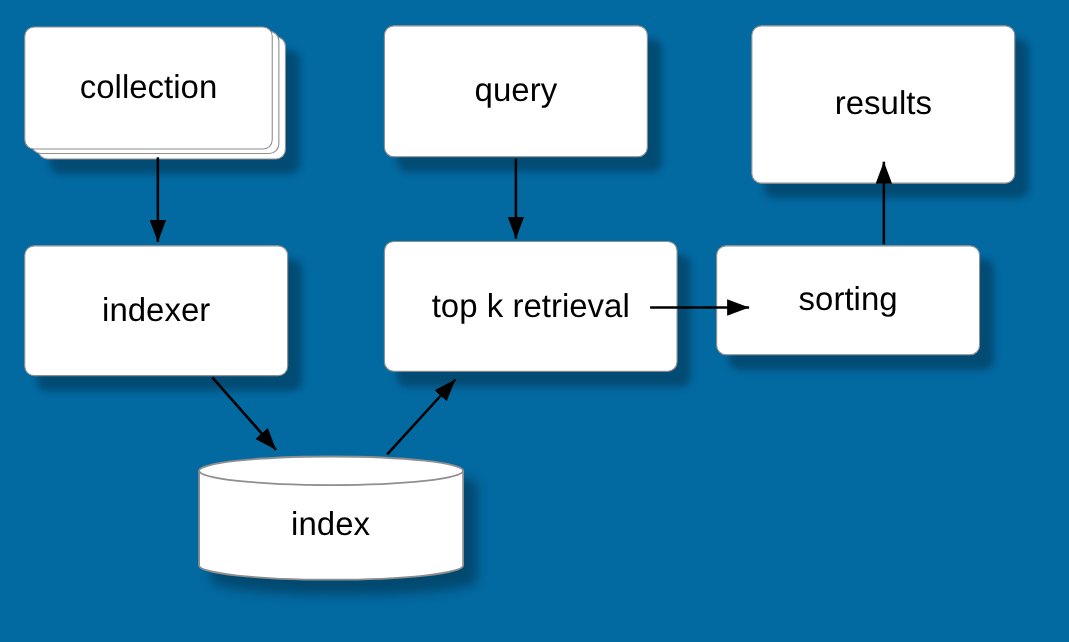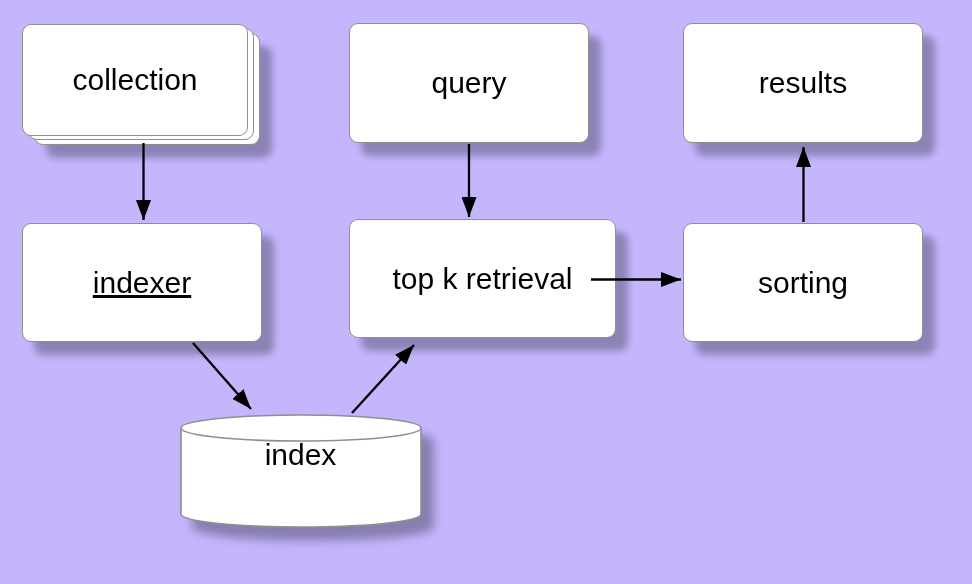"collection" .canvas { background: #c4b5fd -> #0369a1 }
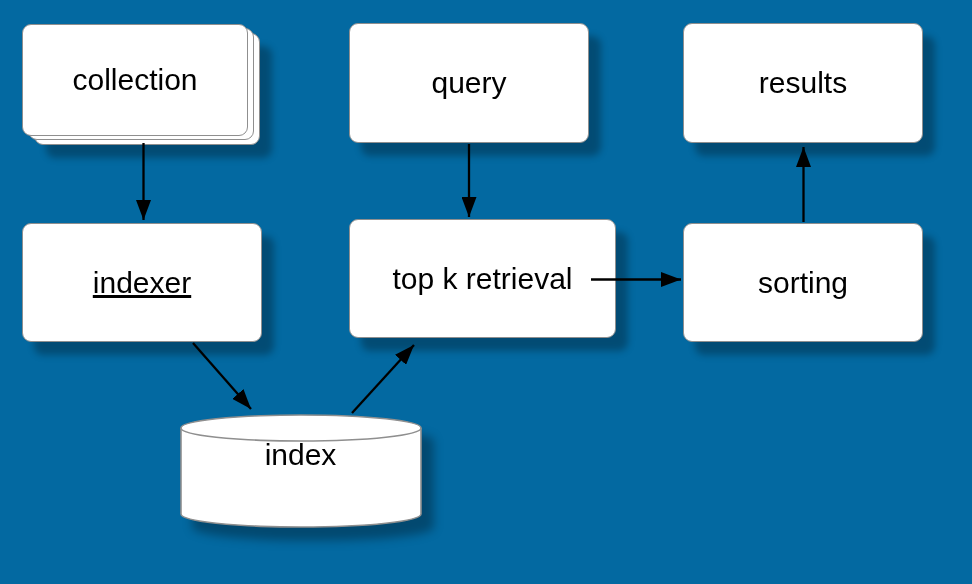"results" .results { height: 120px -> 144px }
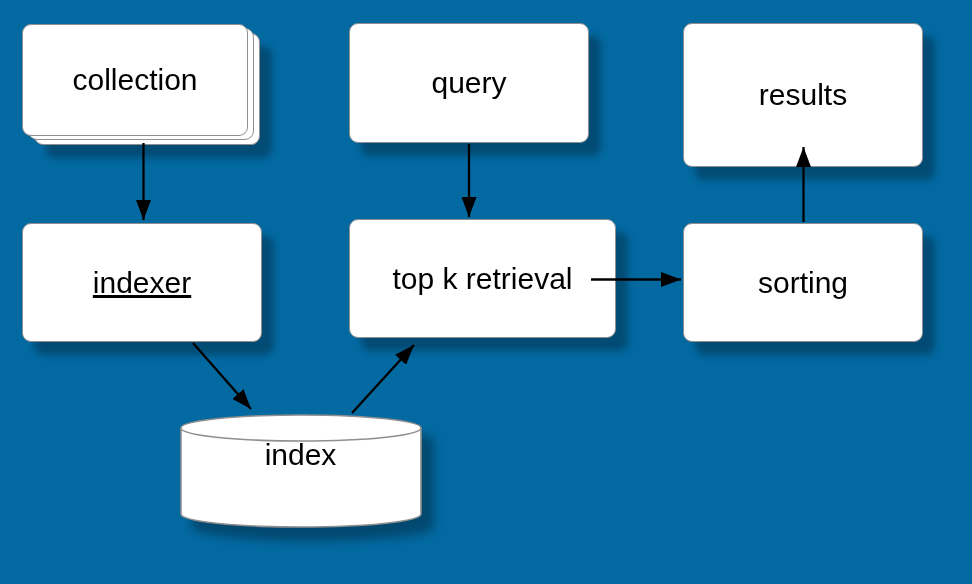"indexer" .indexer { text-decoration: underline -> none }
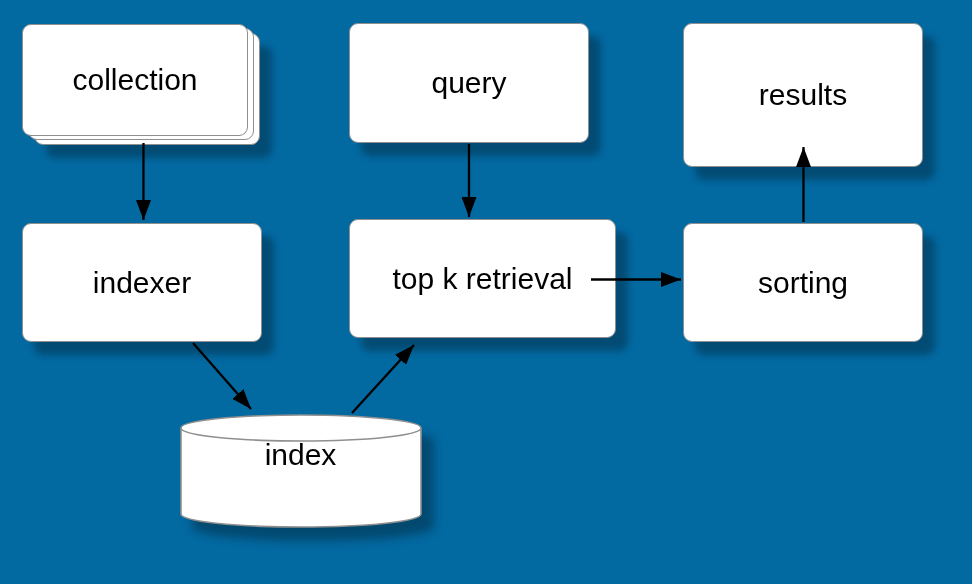"sorting" .sorting { height: 119px -> 100px; left: 683px -> 651px }
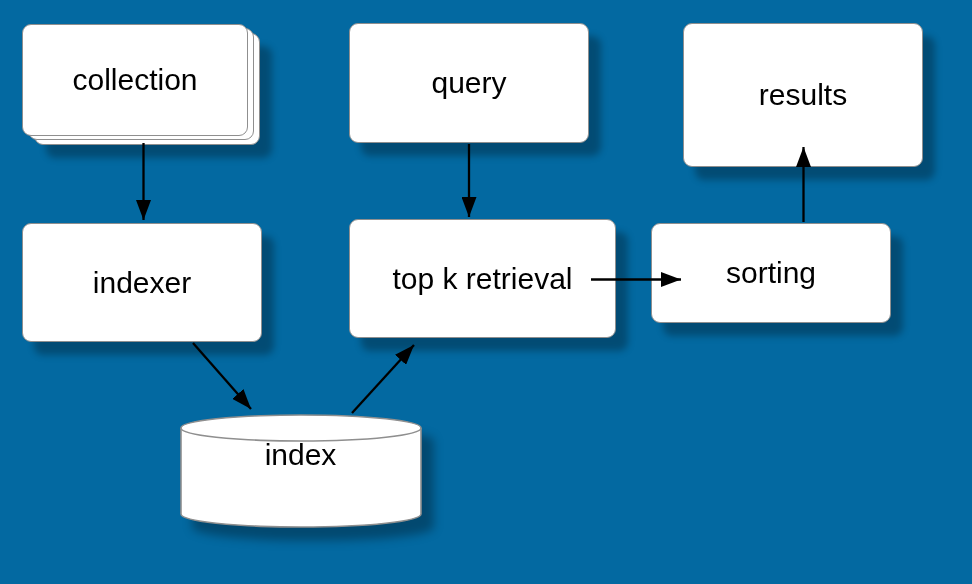"index" .index-label { top: 412px -> 434px }
